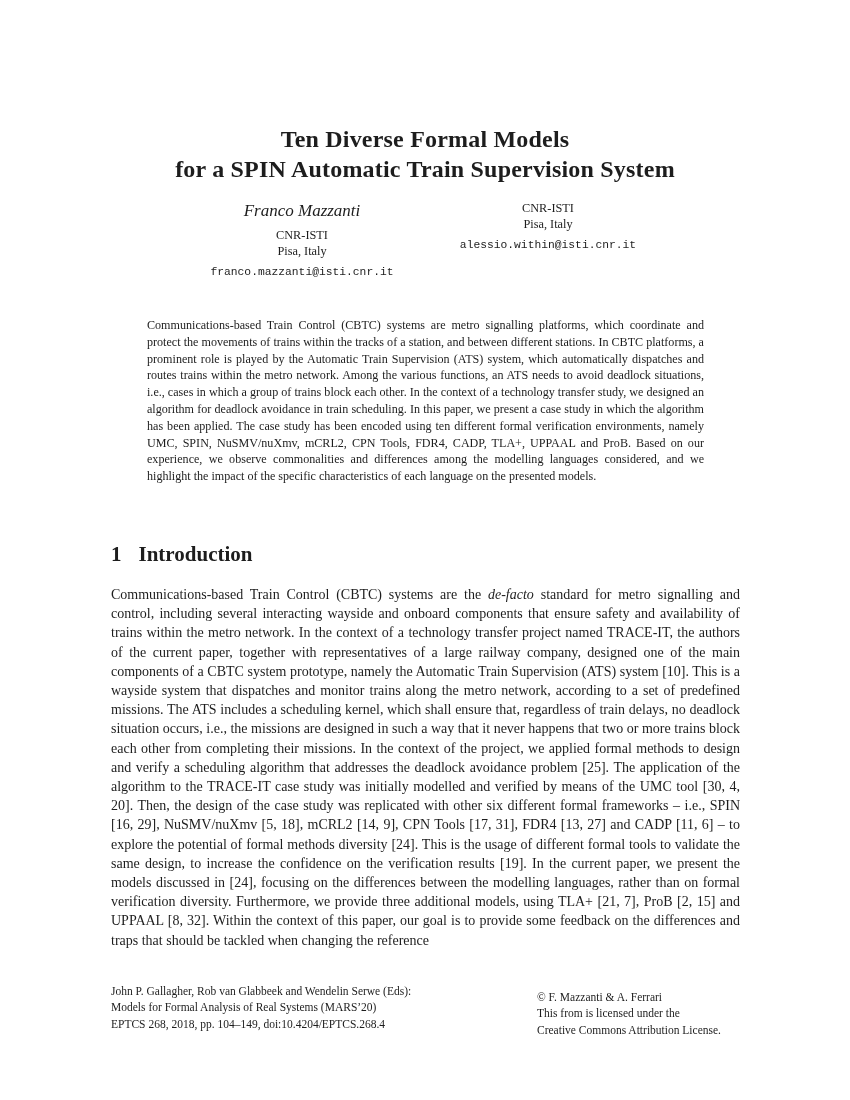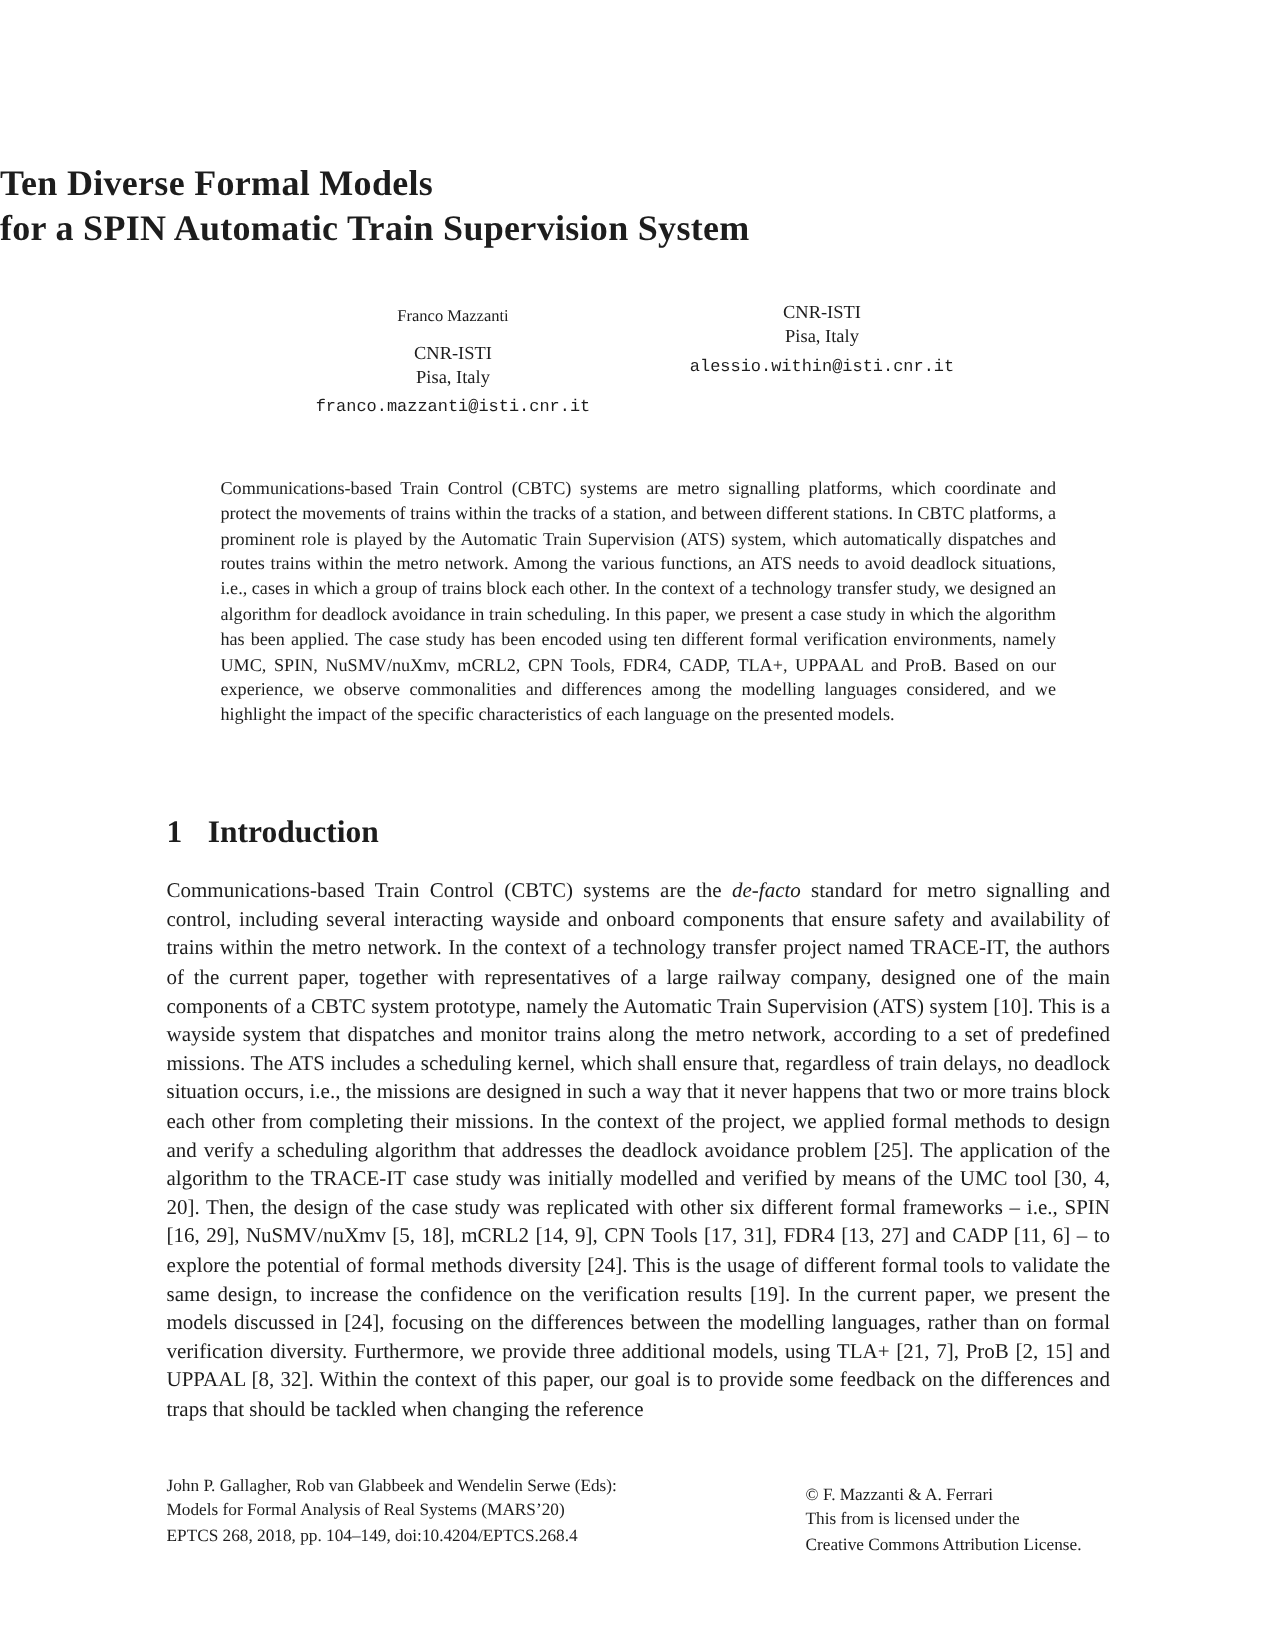"Ten Diverse Formal Models" .title-block { text-align: none -> center; top: 108px -> 124px }
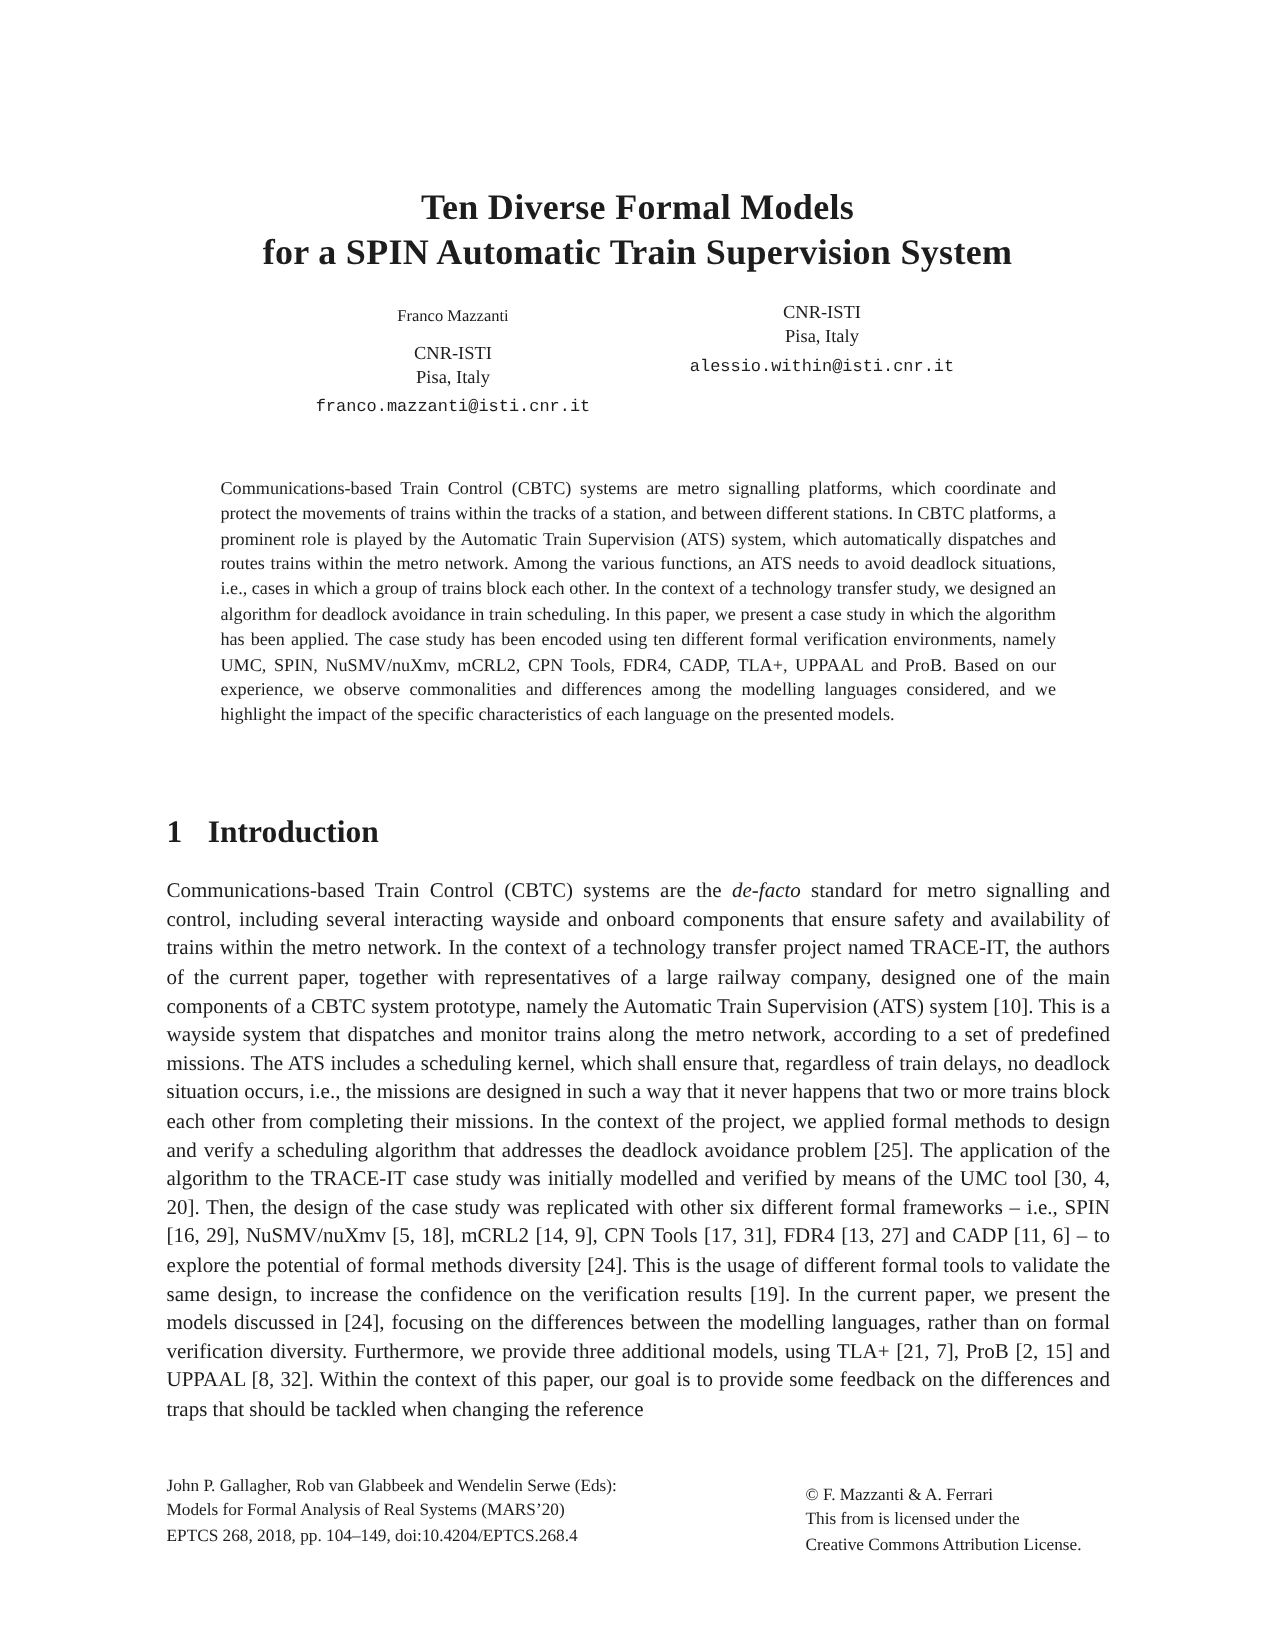"Franco Mazzanti" .author-name { font-size: 11px -> 17px; font-style: none -> italic }
